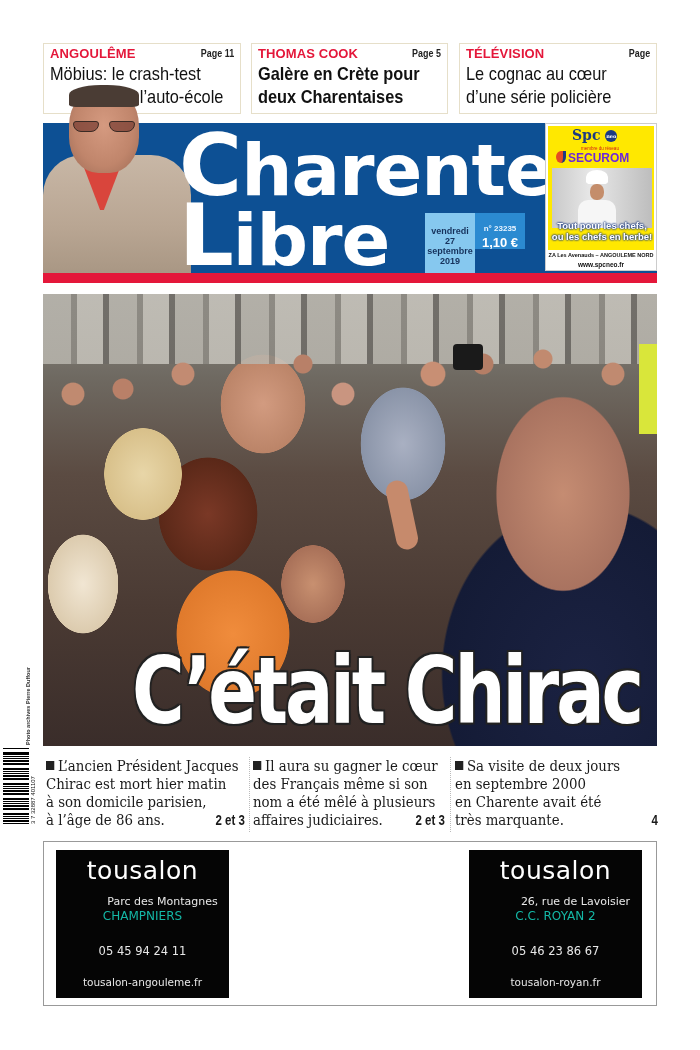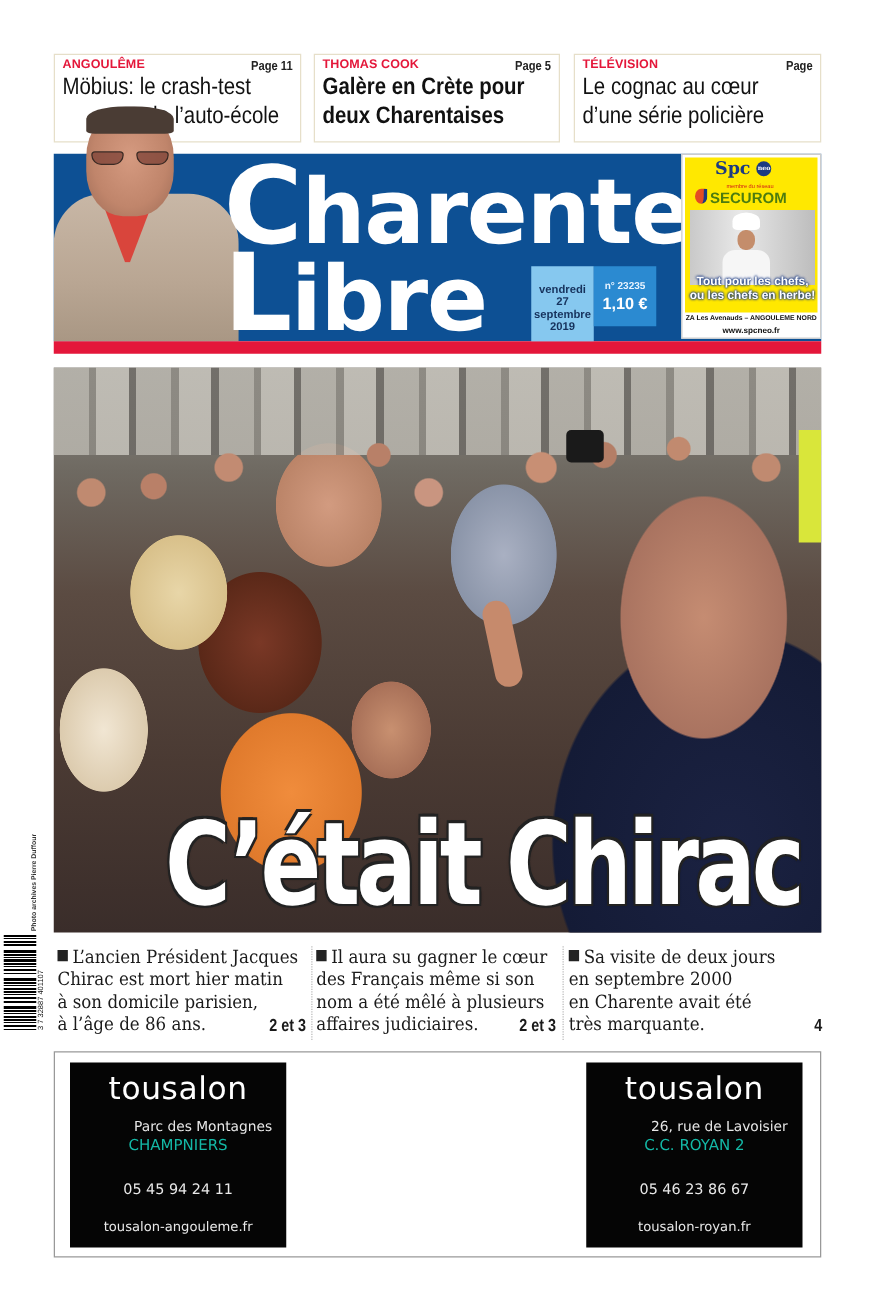"ANGOULÊME" .teaser .kicker { font-size: 10px -> 13px }
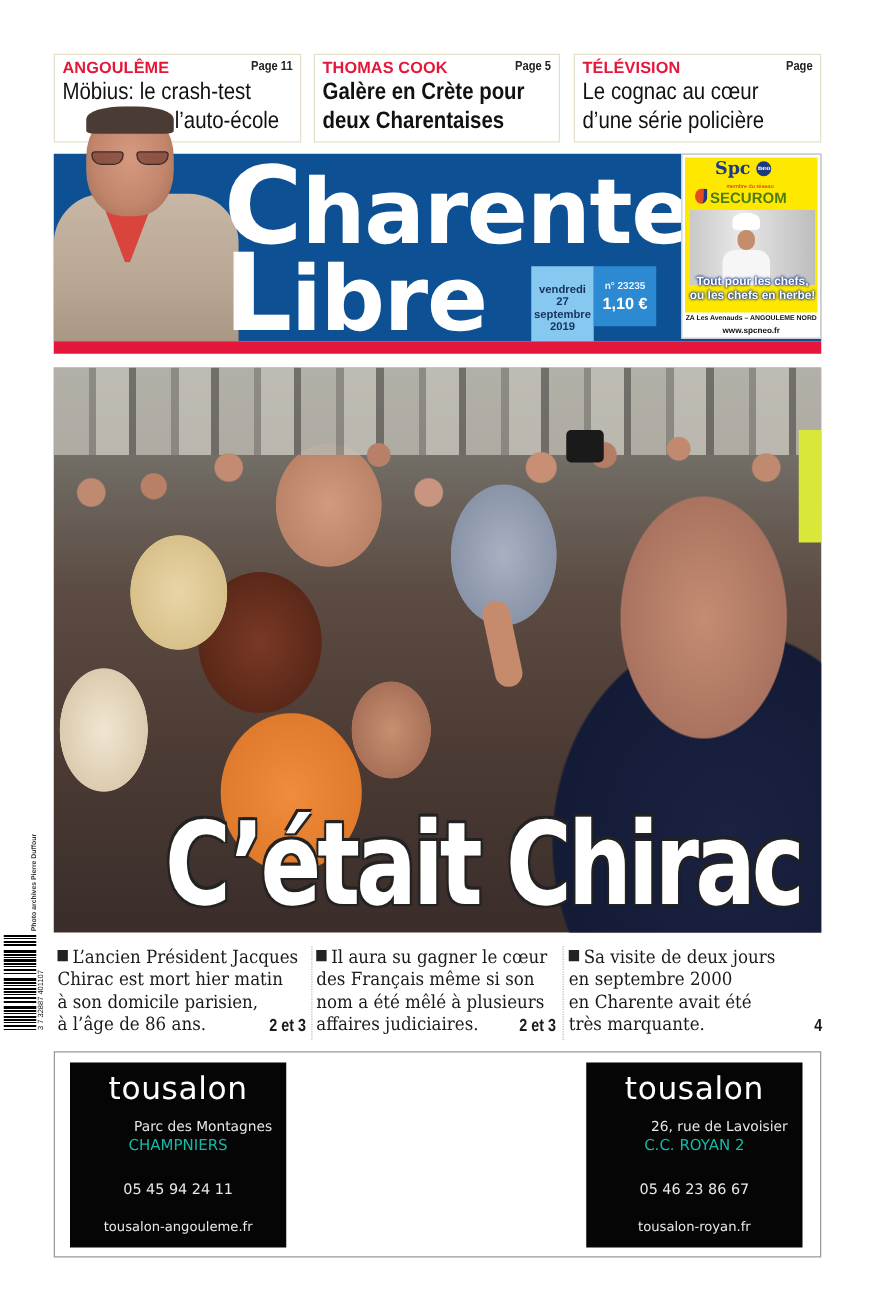"SECUROM" .ad-spc .securom { color: #4d7c0f -> #6d28d9 }
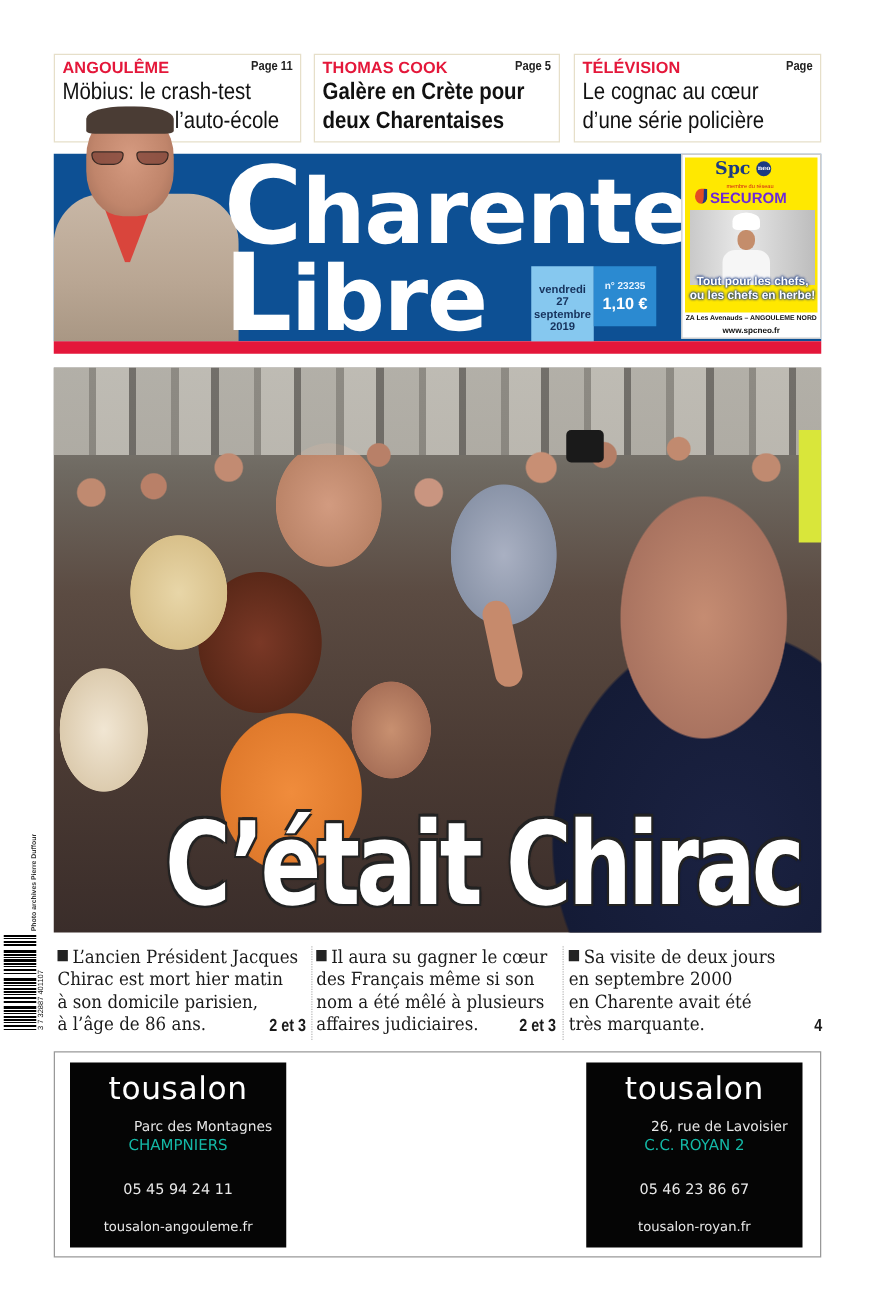"n° 23235" .pricebox { height: 48px -> 36px }
